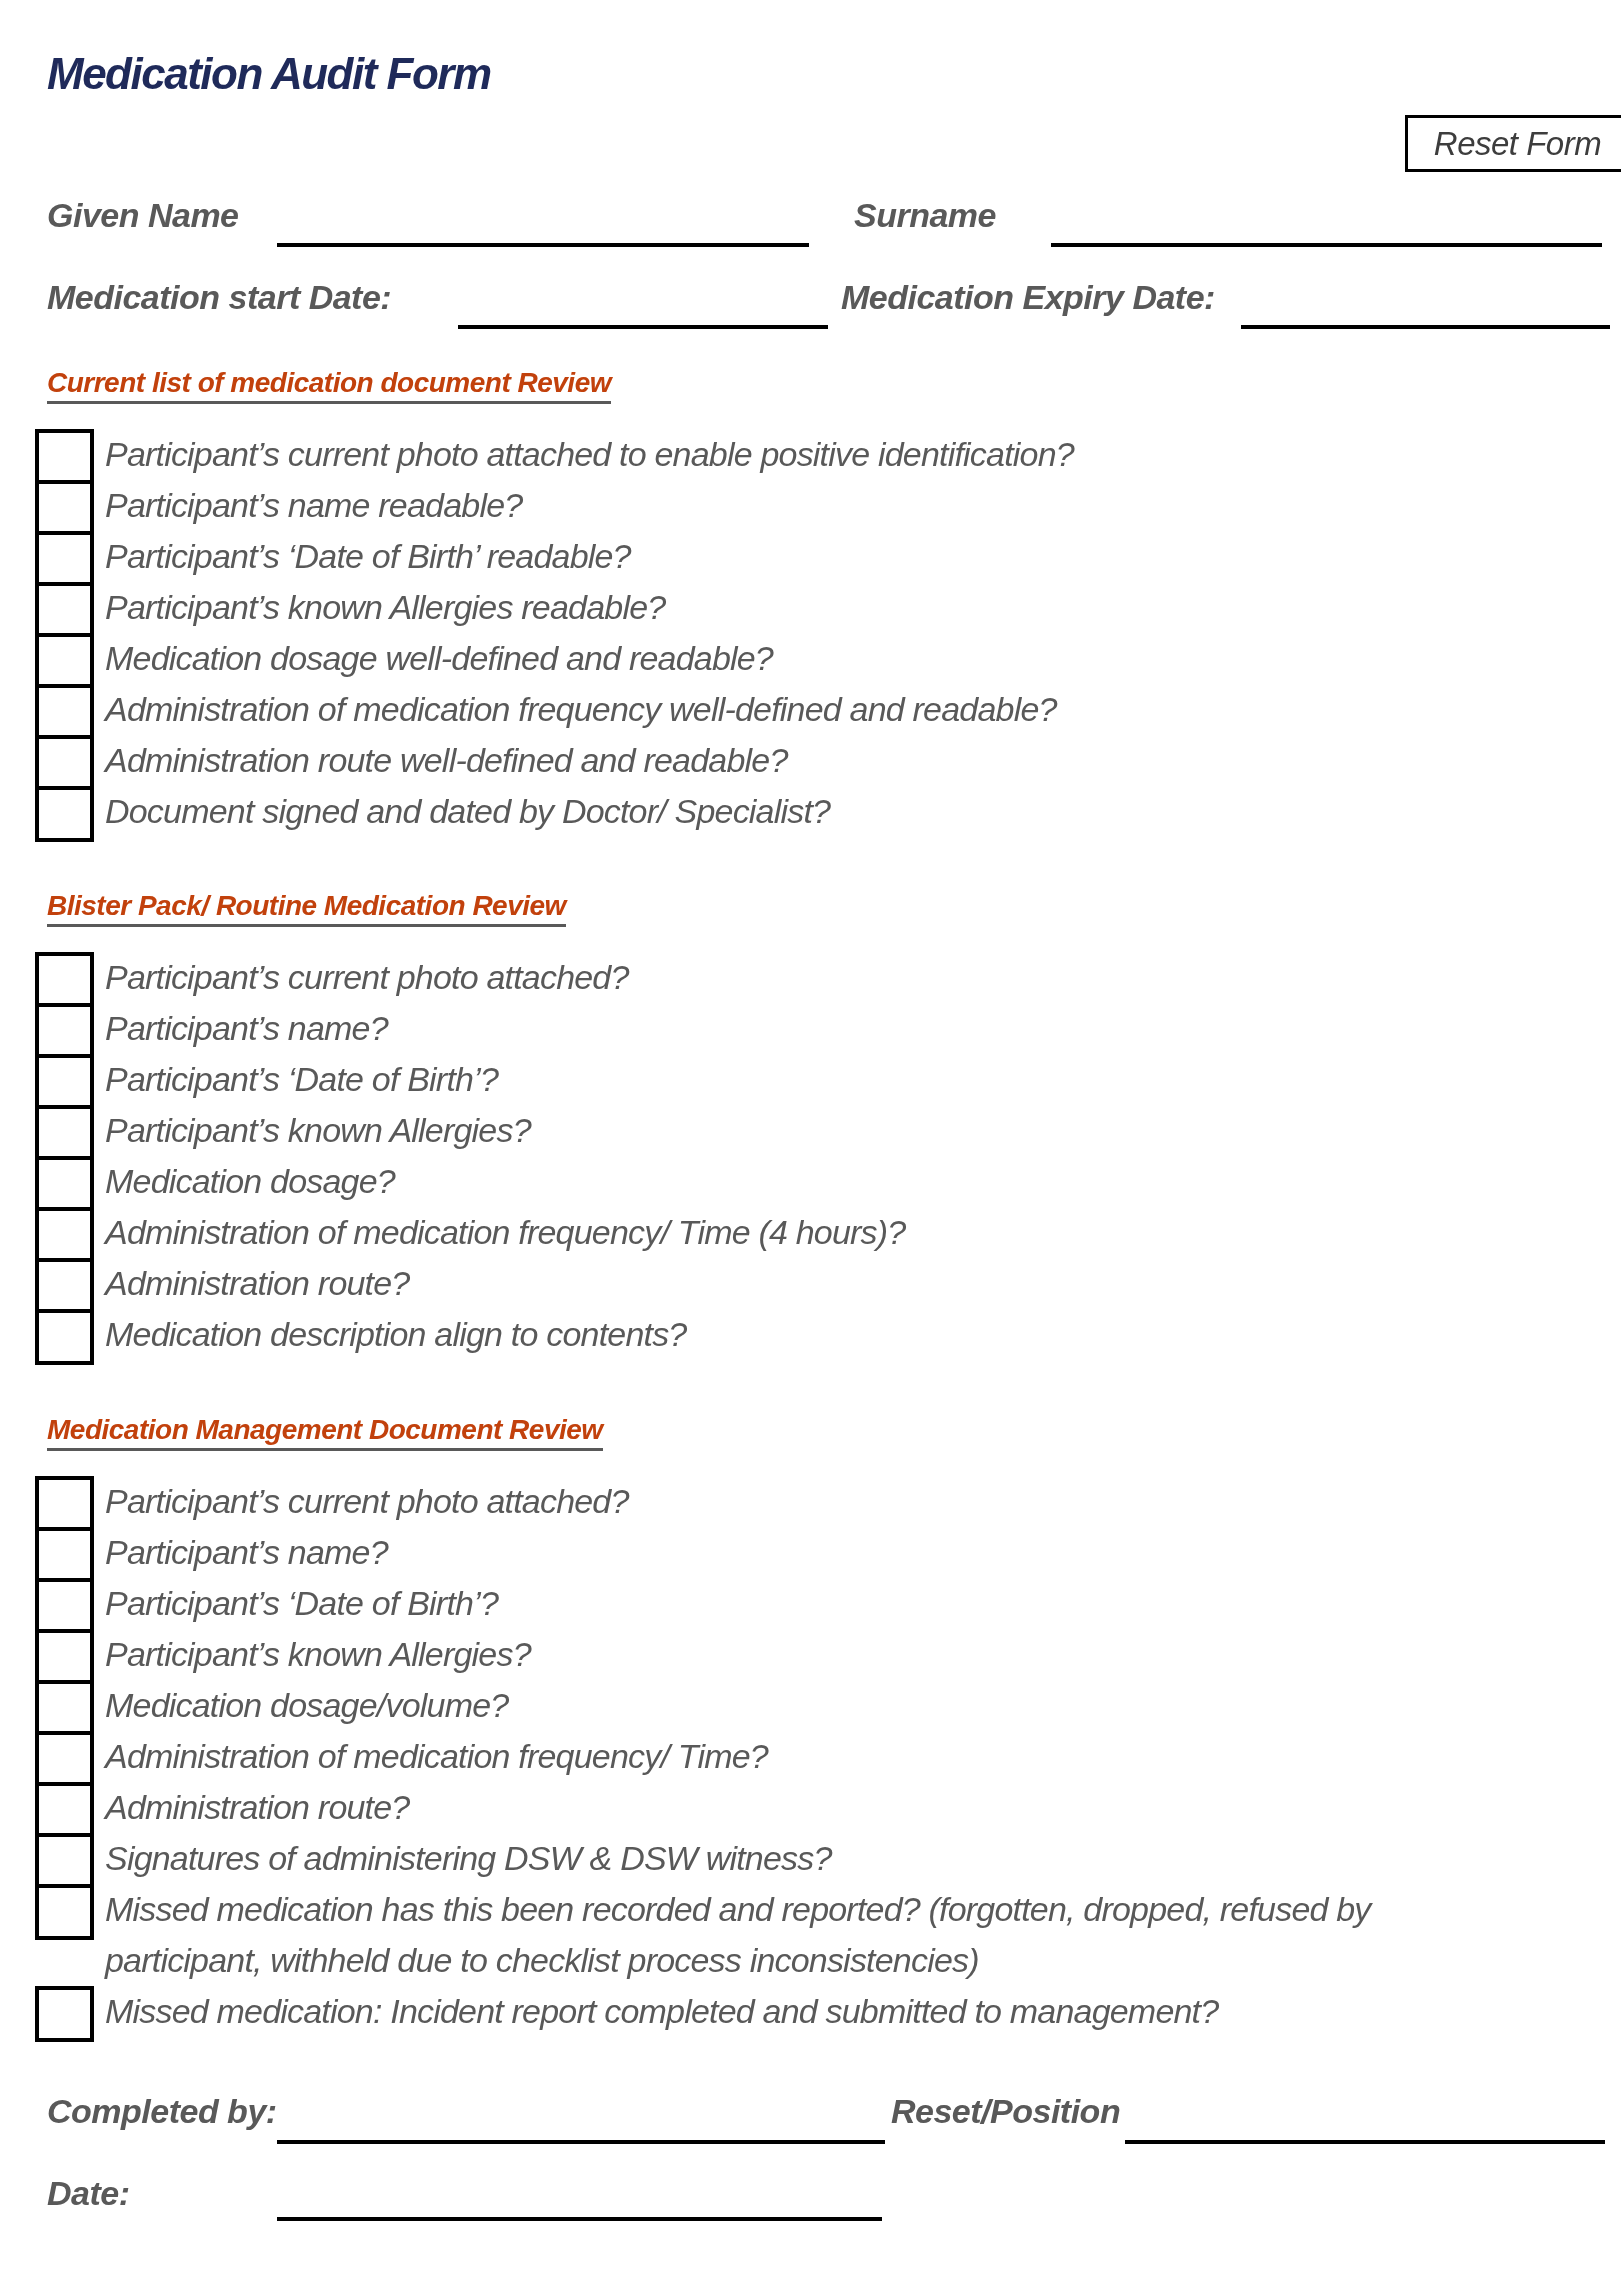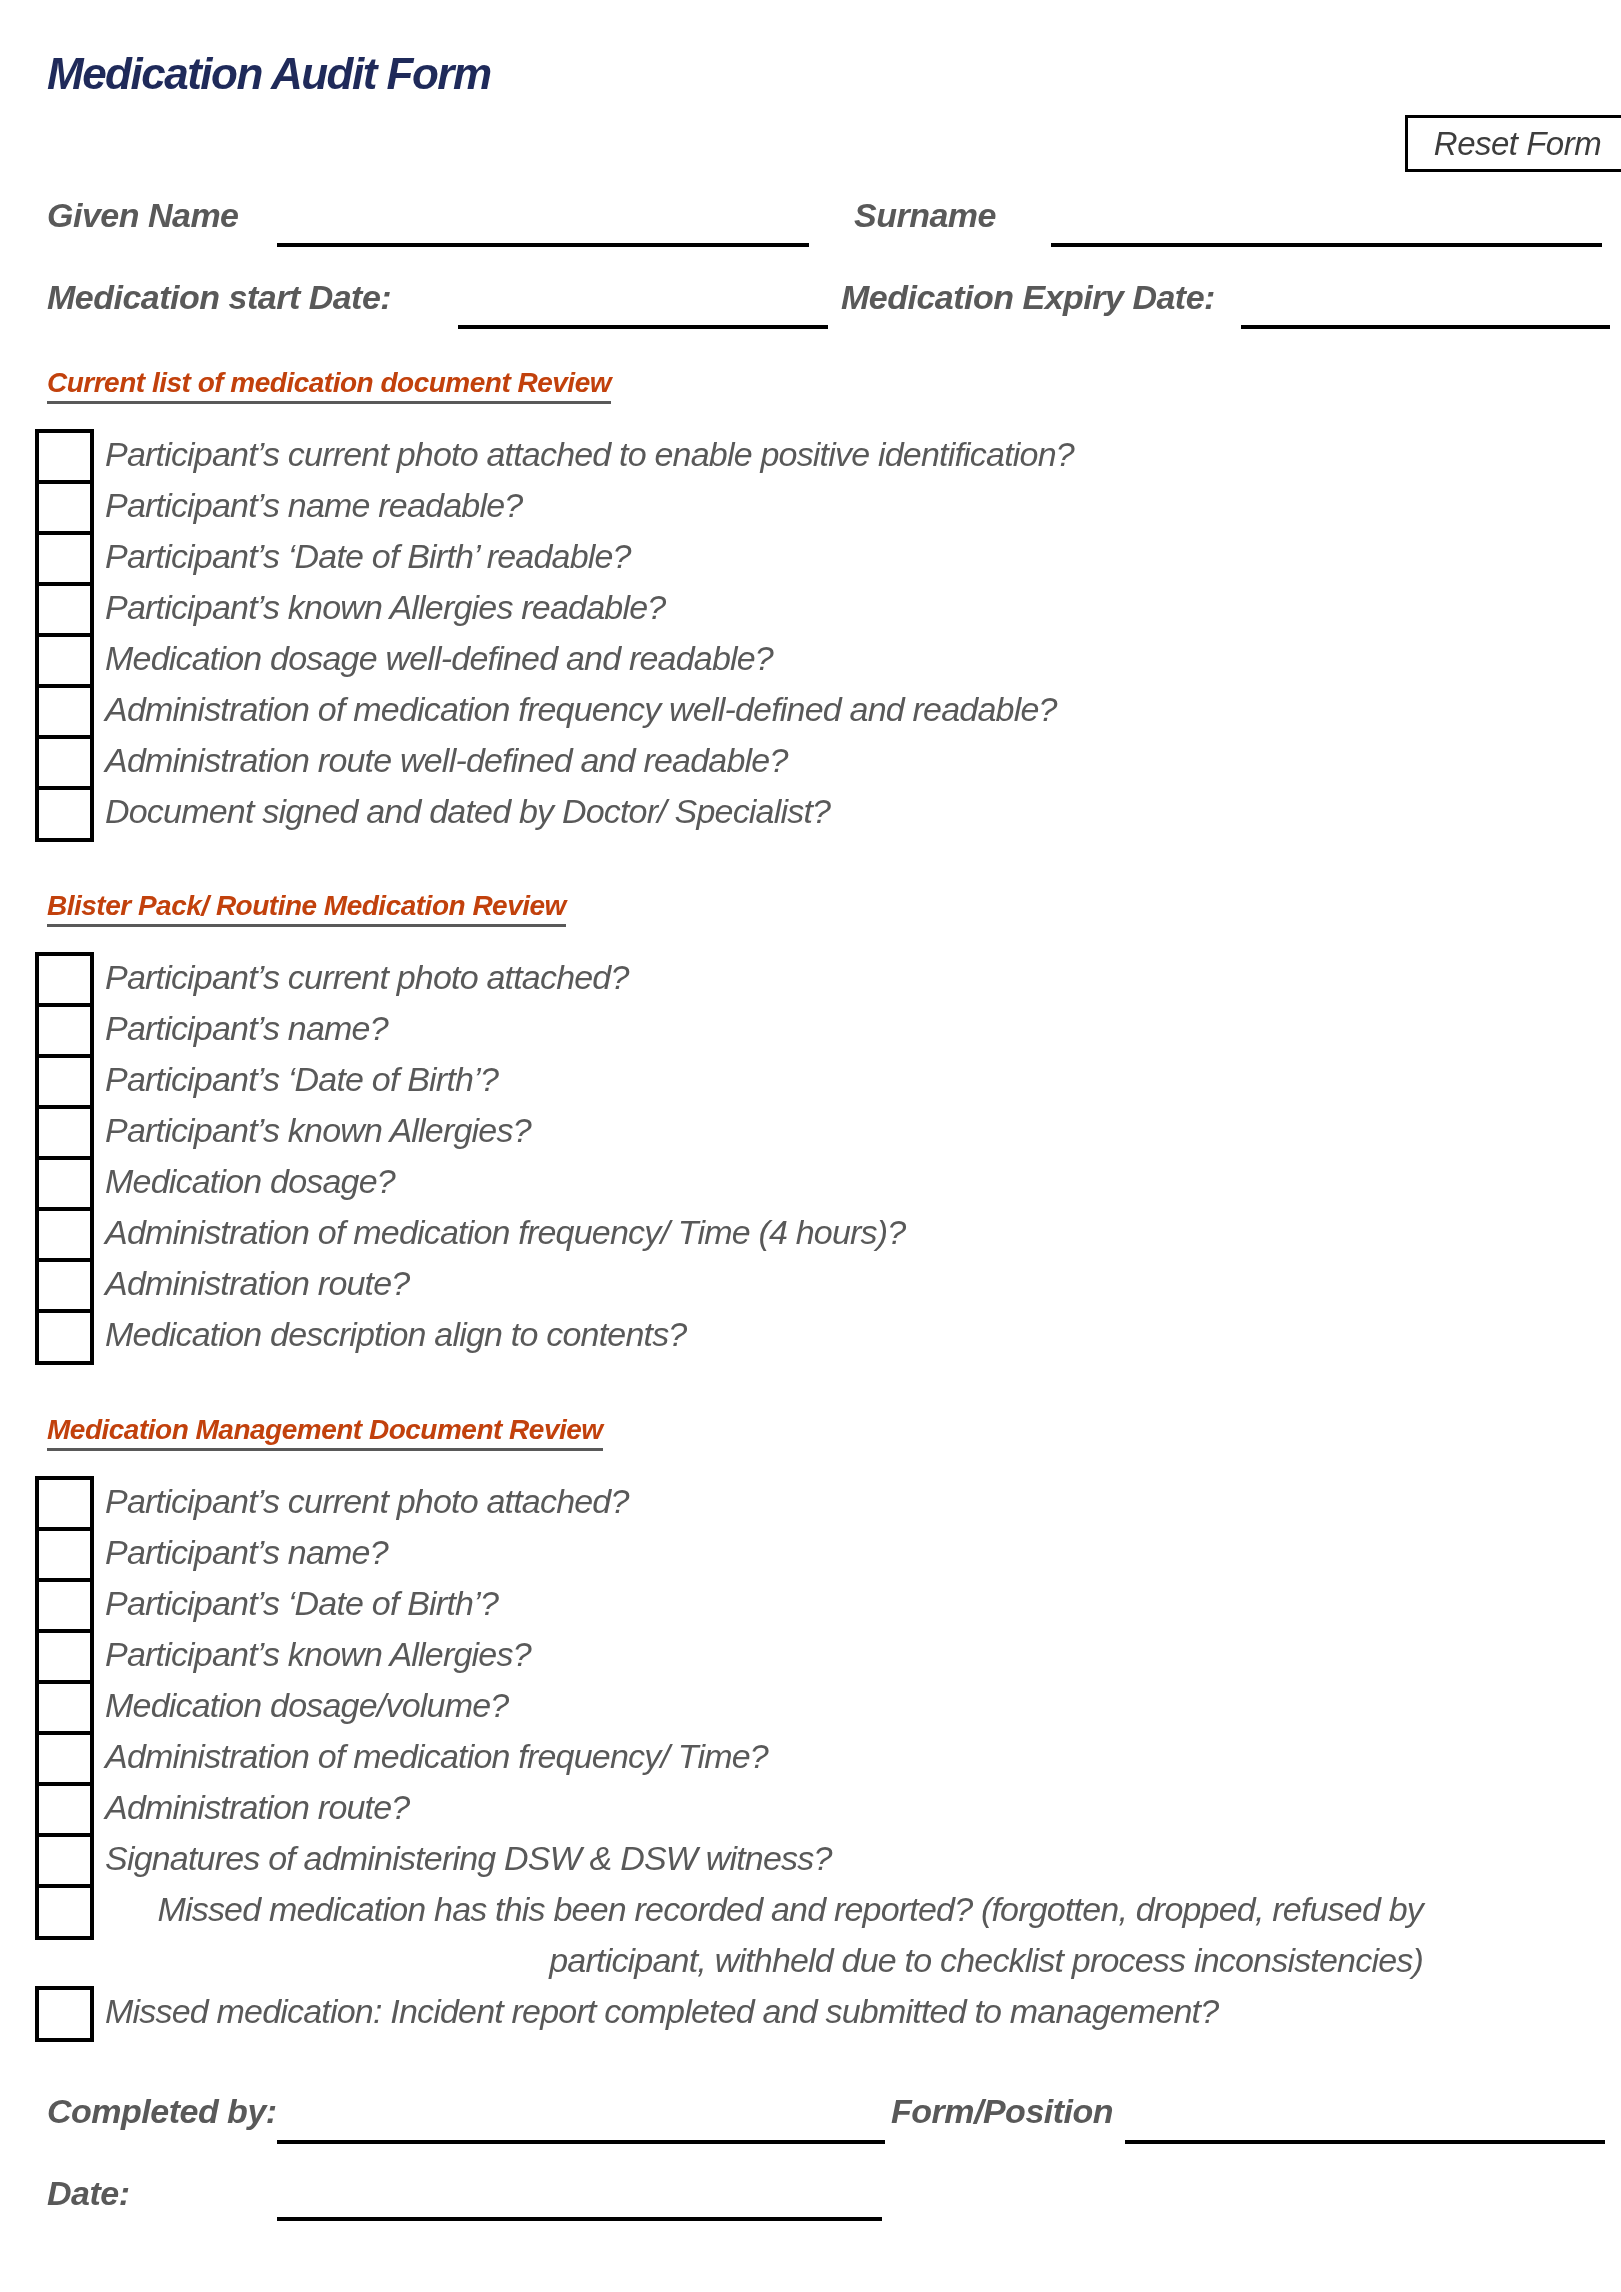"Missed medication has this been" .check-row.two-line { text-align: right -> none }
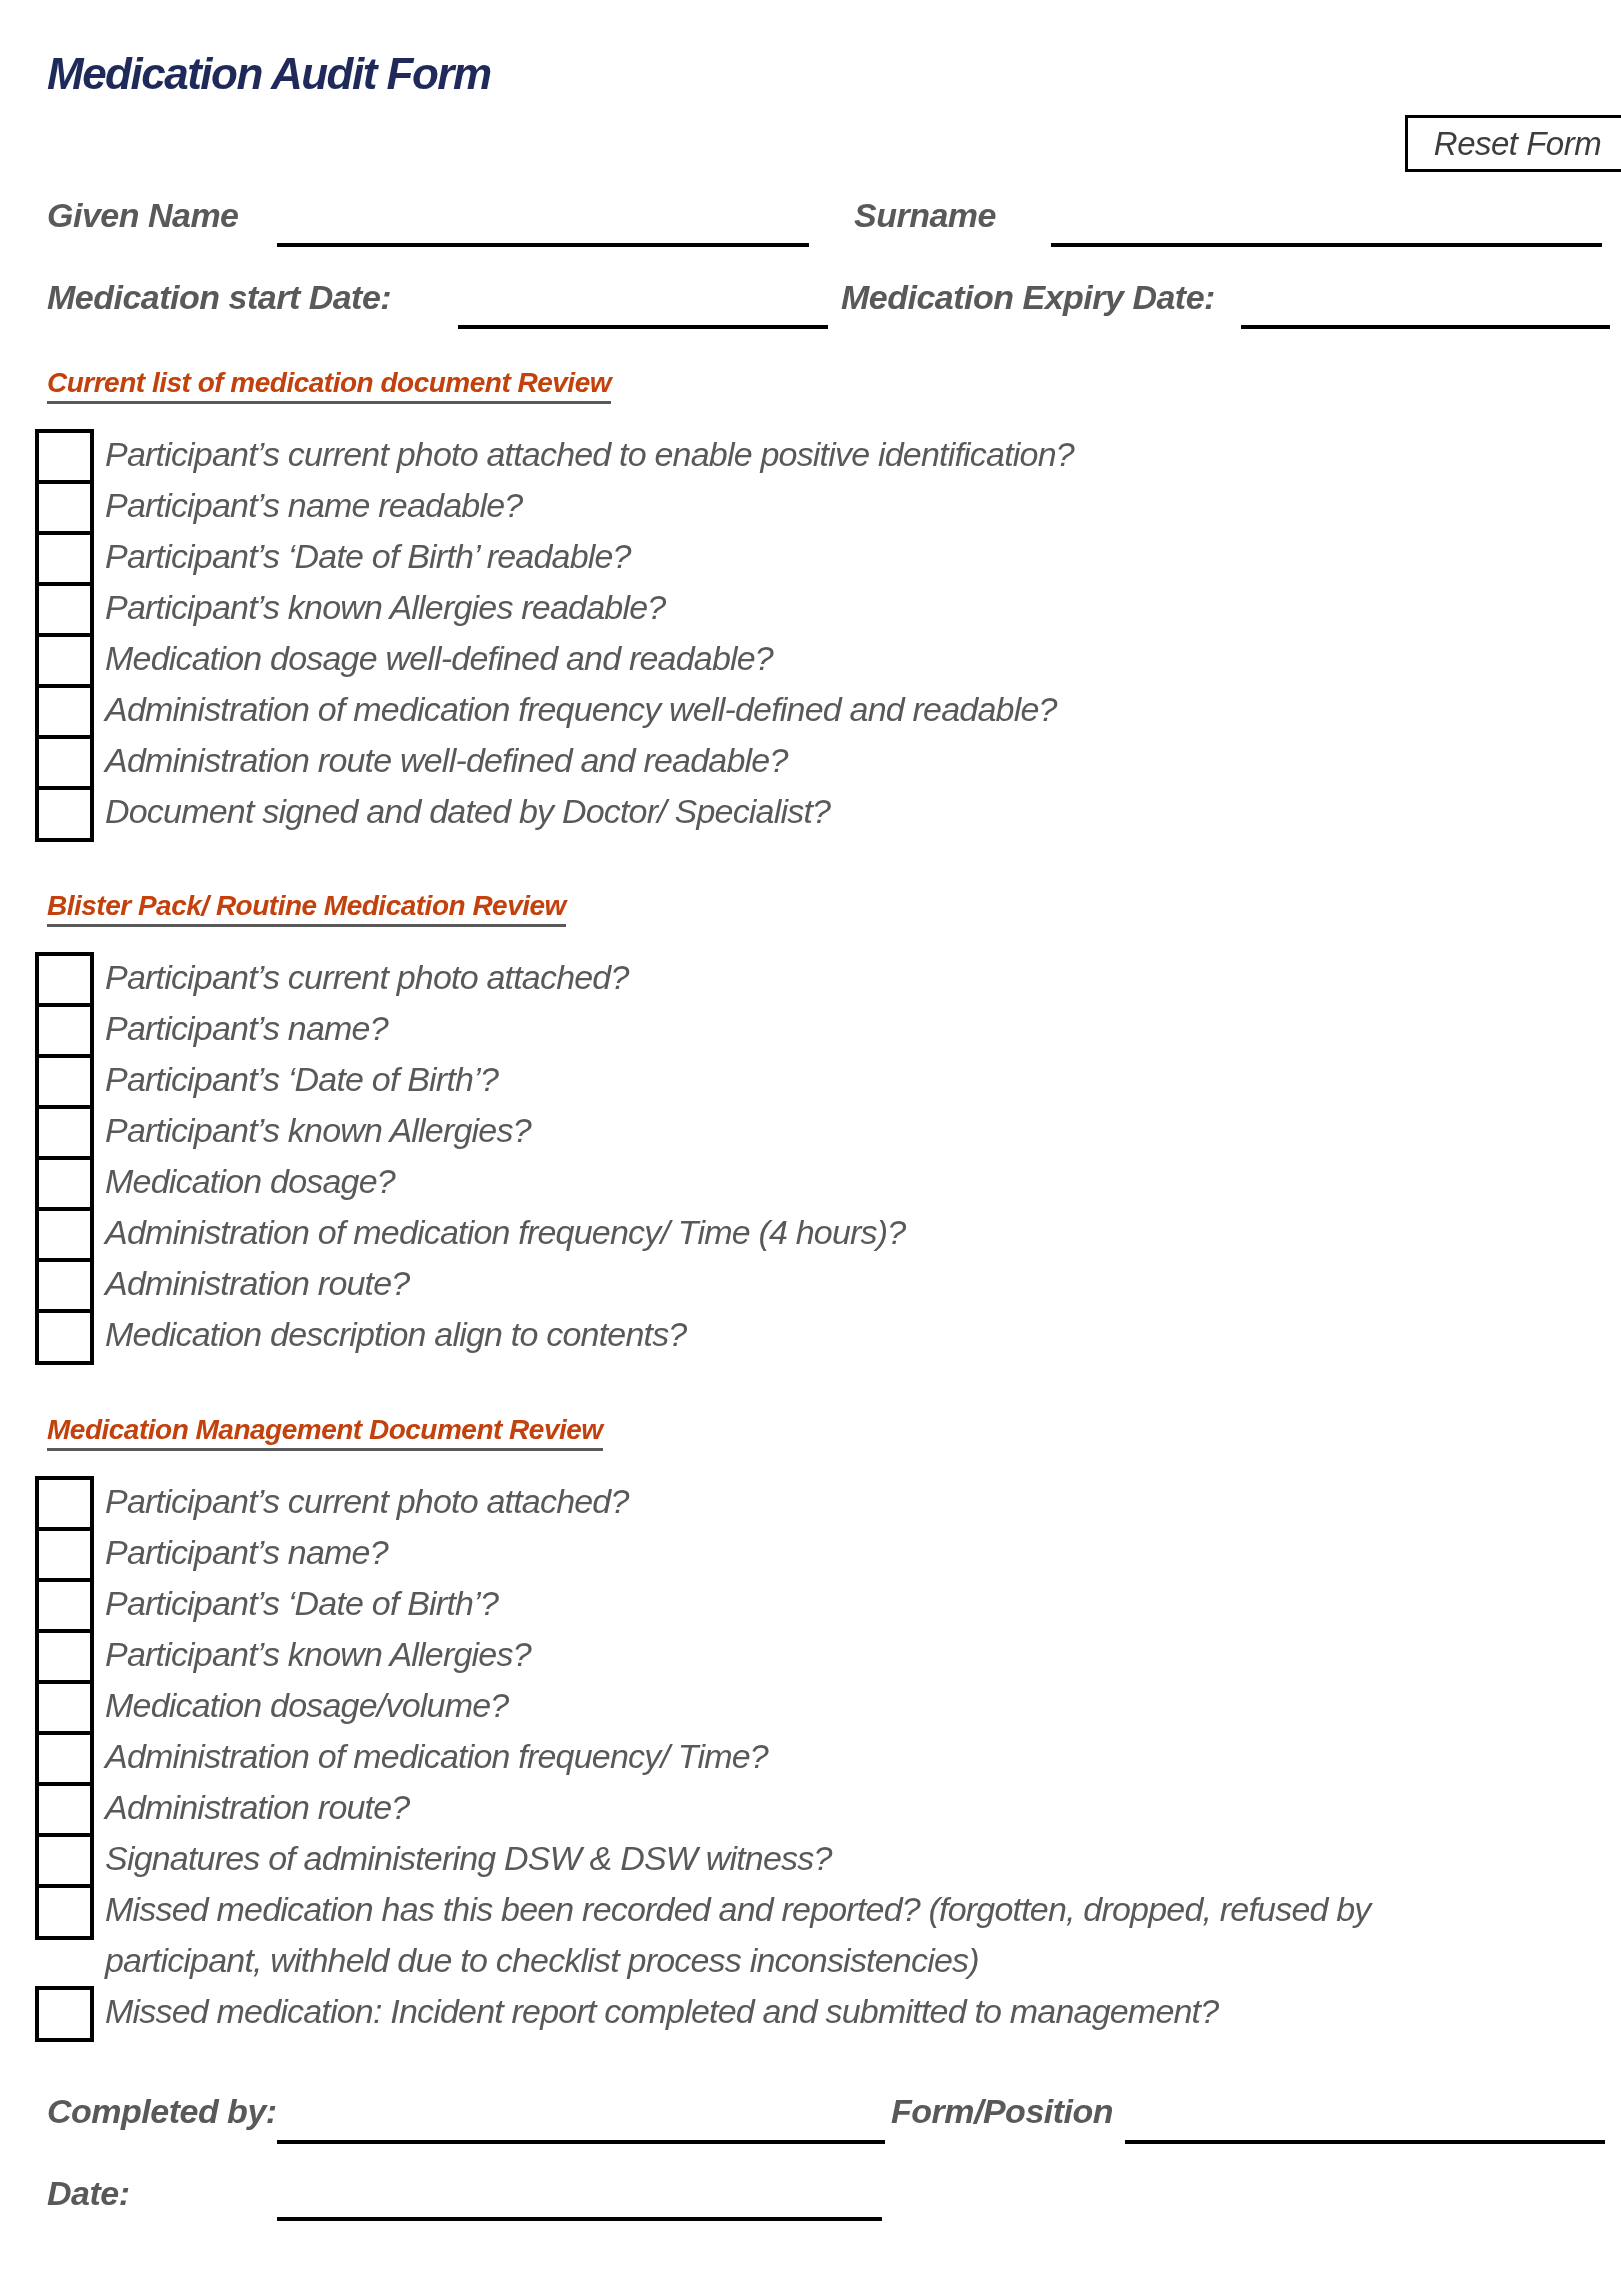"Form/Position" span.lbl { text: Form/Position -> Reset/Position }
